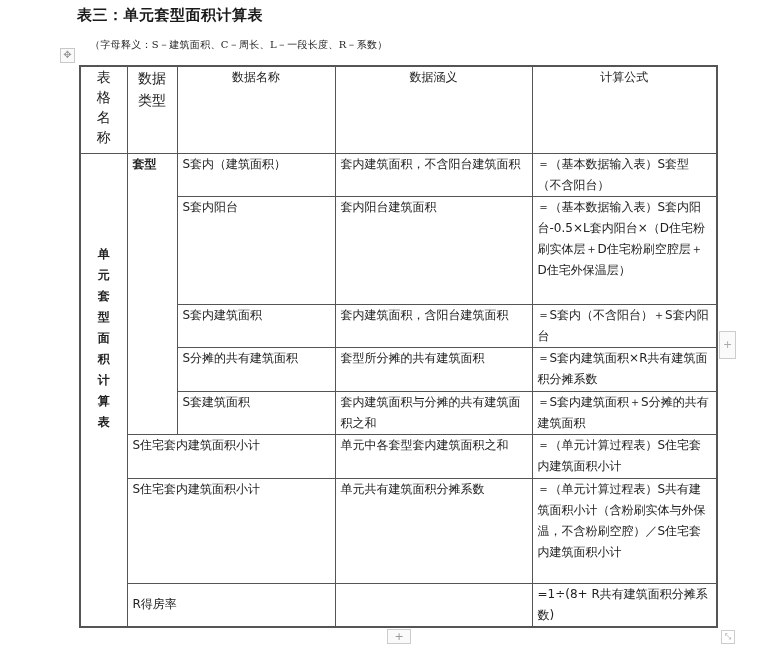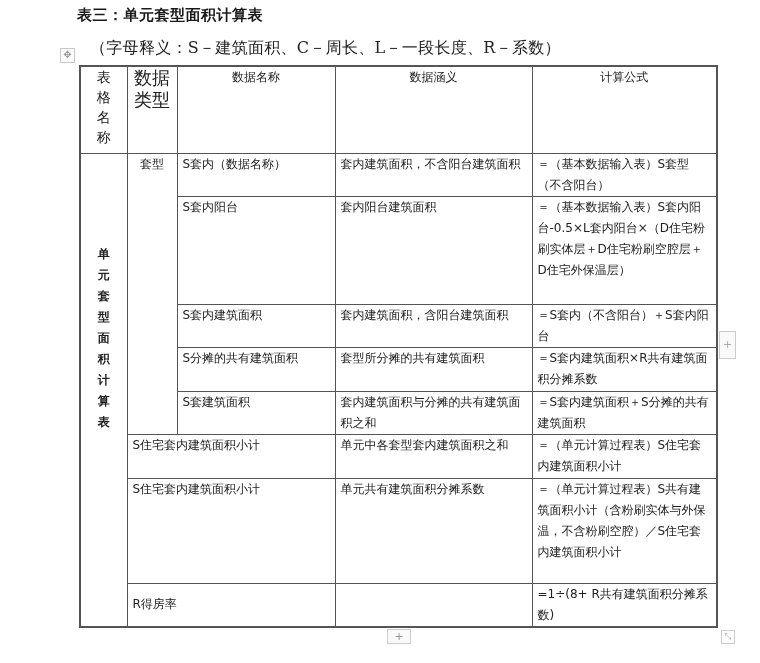"（字母释义：S－建筑面积、C－周长、L－一段长度、R－系数）" .legend { font-size: 16px -> 10px }
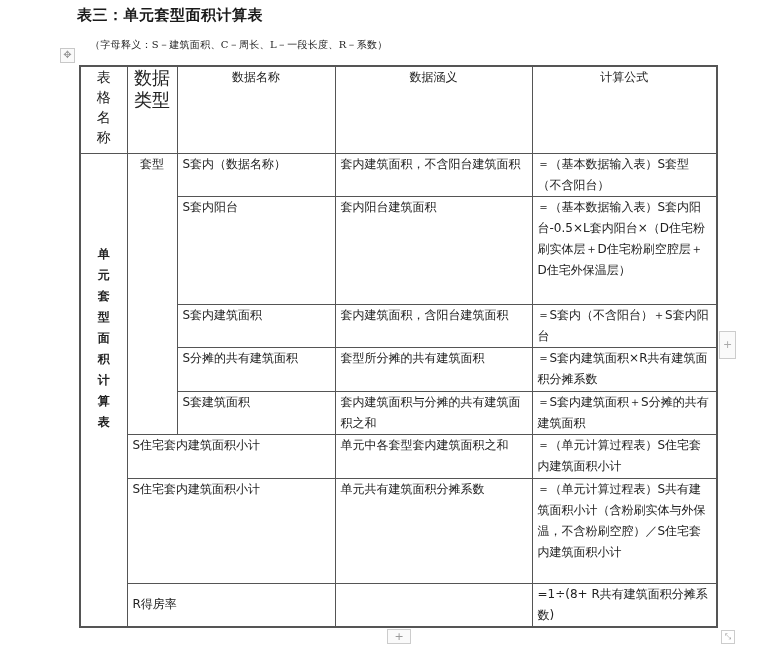"数据" td.hdr { font-size: 18px -> 14px }
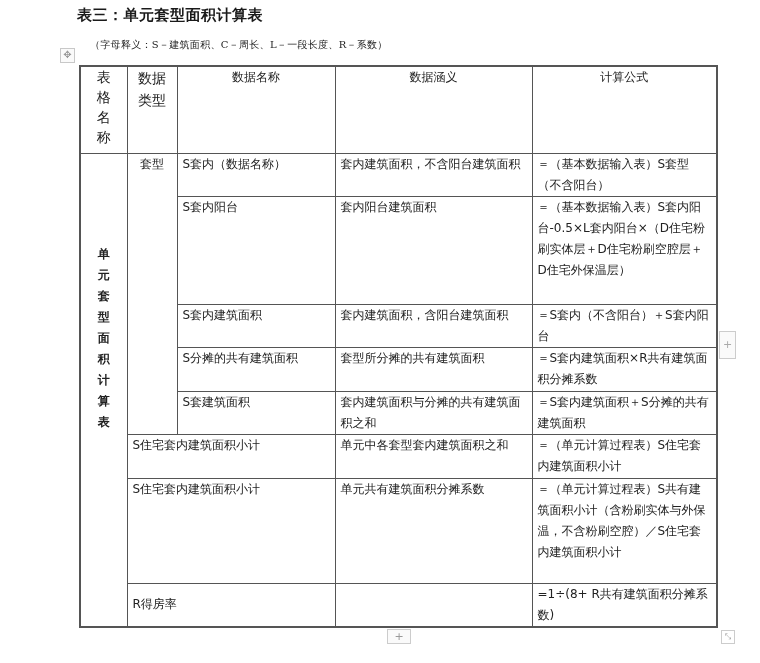"套型" td.vtype { font-weight: none -> bold; text-align: center -> left }
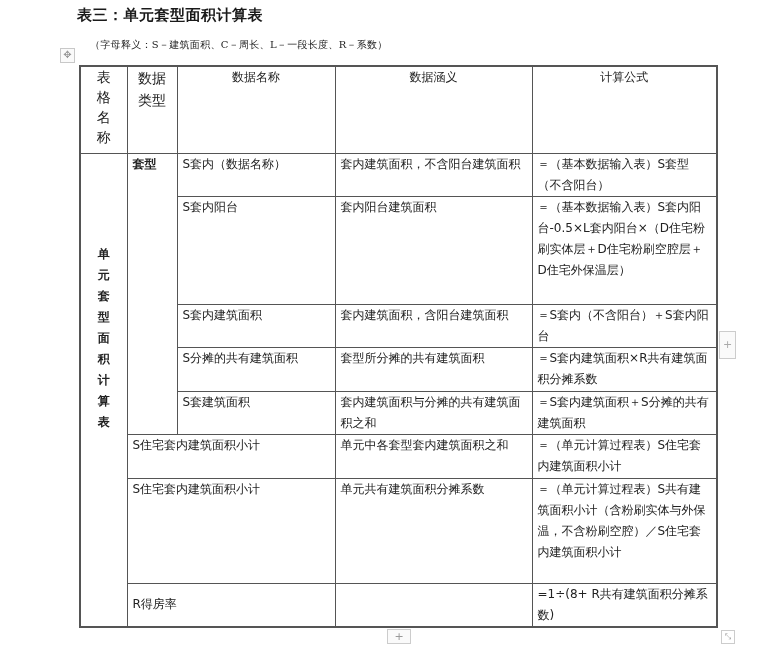"S套内（数据名称）" td { text: 数据名称 -> 建筑面积 }
